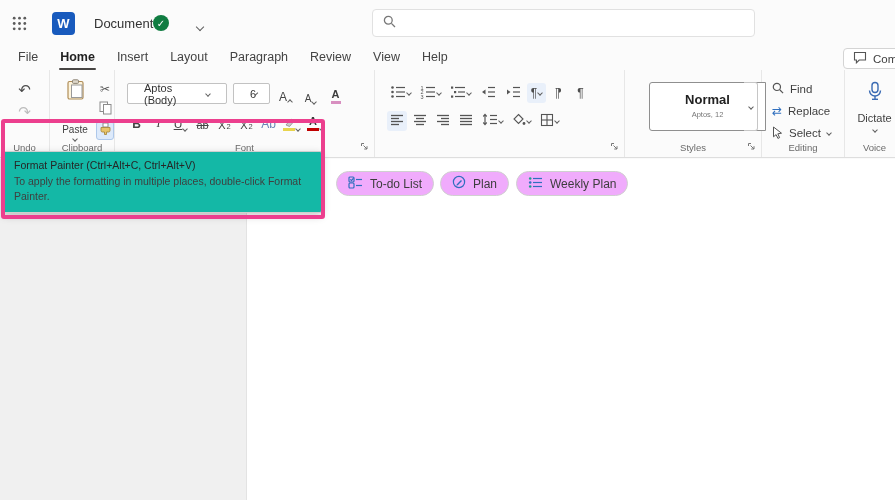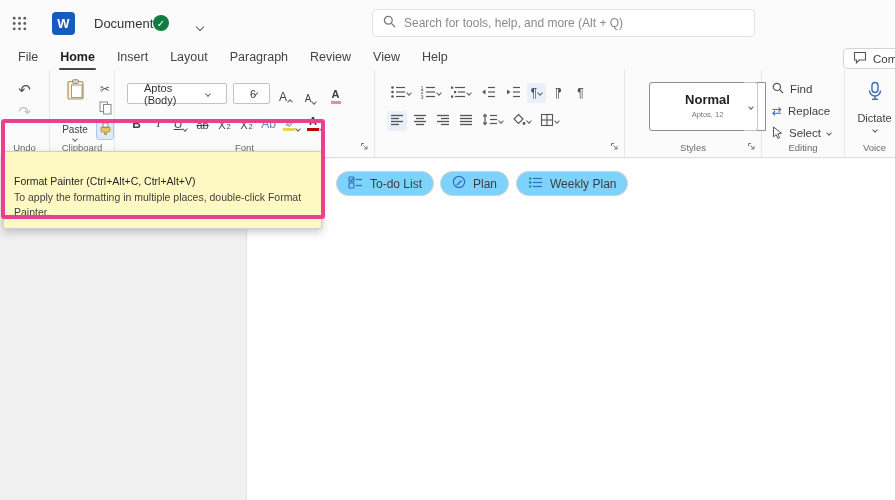"Search for tools, help, and" input { html: <input> -> none }
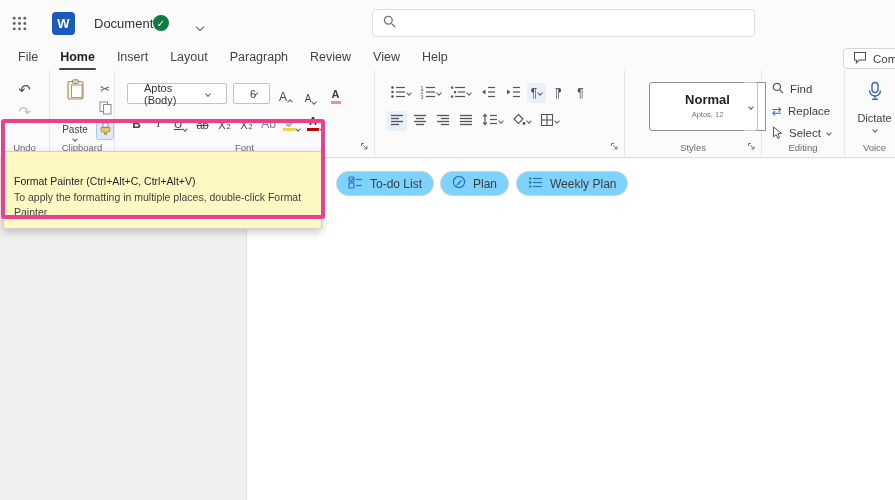"Format Painter (Ctrl+Alt+C, Ctrl+Alt+V)" .tooltip { background: #fef9c3 -> #14b8a6; padding: 23px 10px 9px -> 7px 10px 9px }
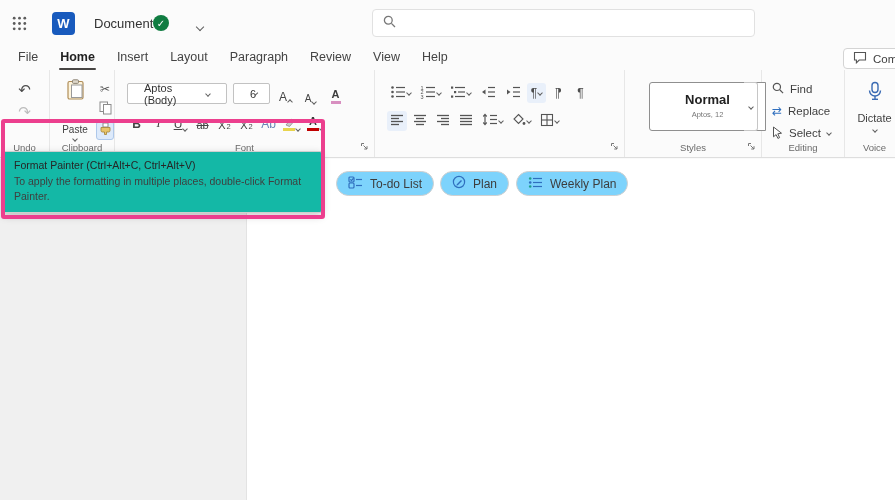"To-do List" .chip { background: #7dd3fc -> #f0abfc }
